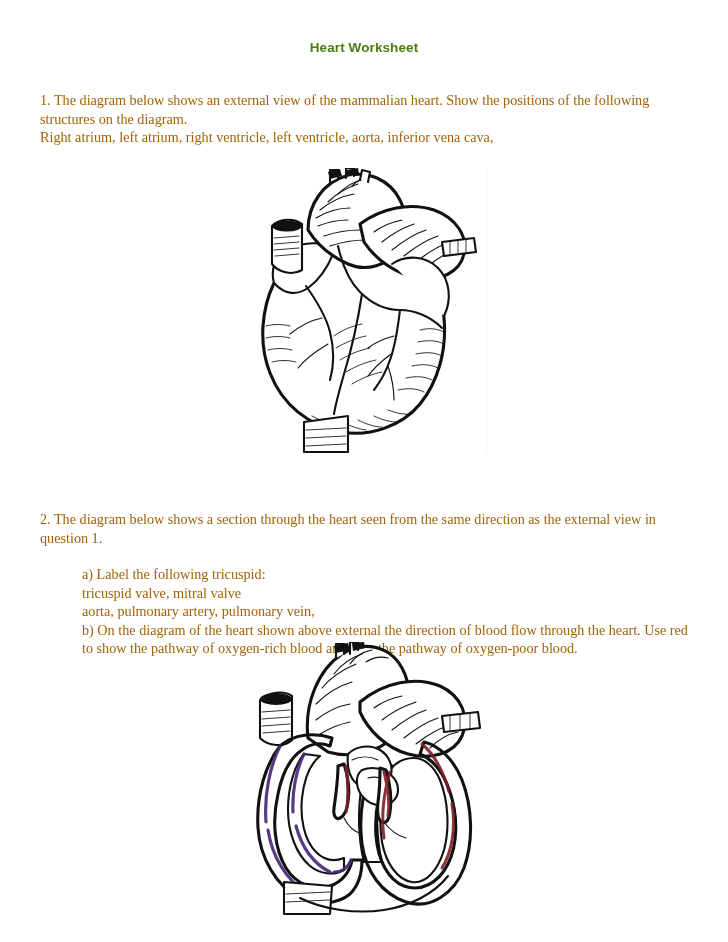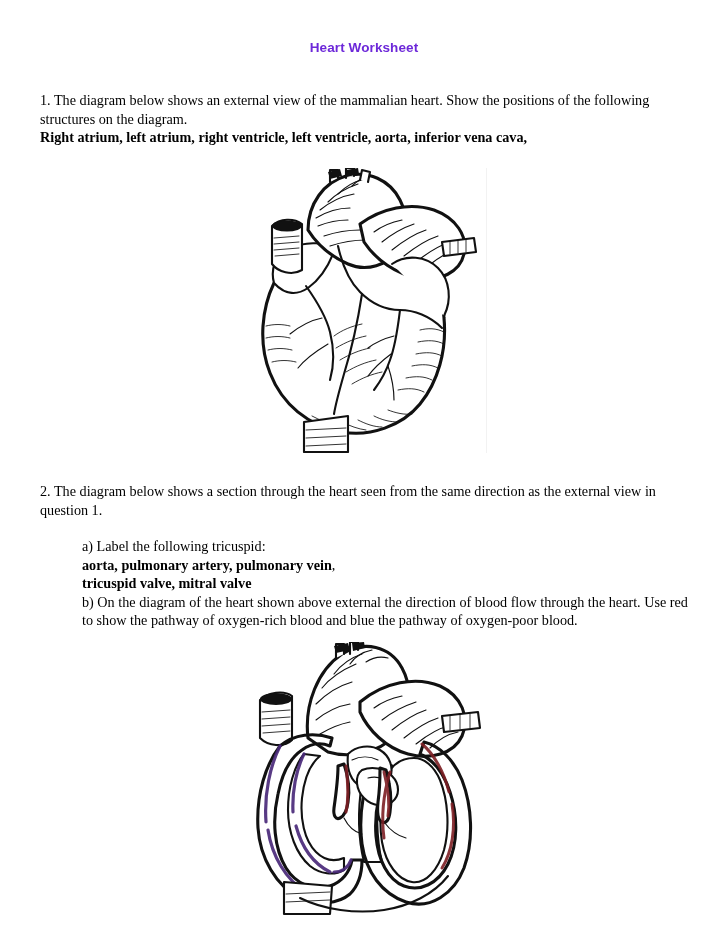"Heart Worksheet" .doc-title { color: #6d28d9 -> #4d7c0f }
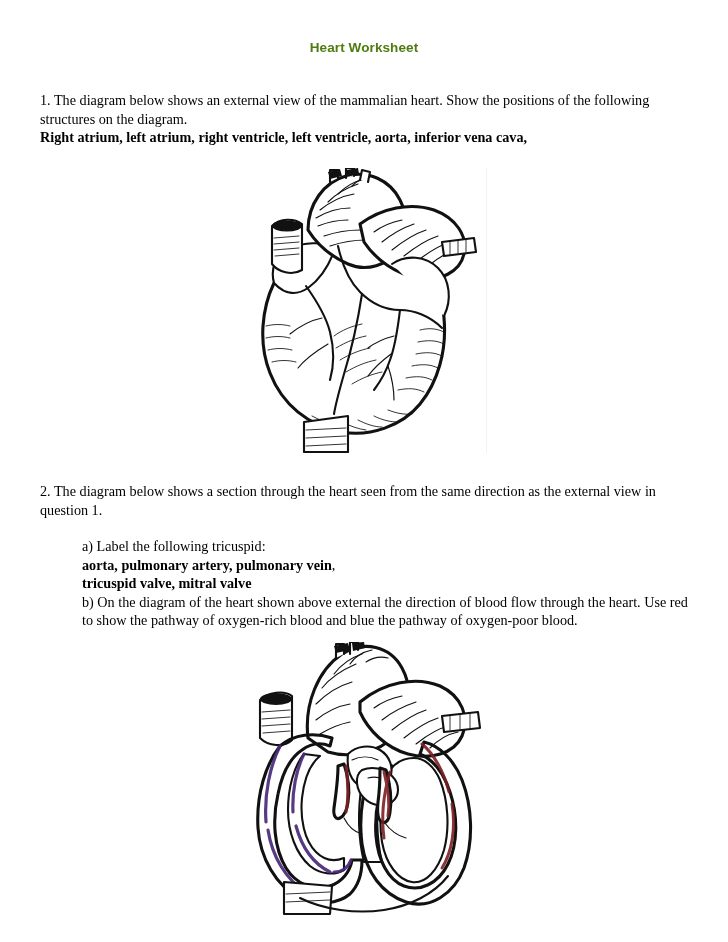"1. The diagram below shows" .q-block { color: #000000 -> #a16207 }
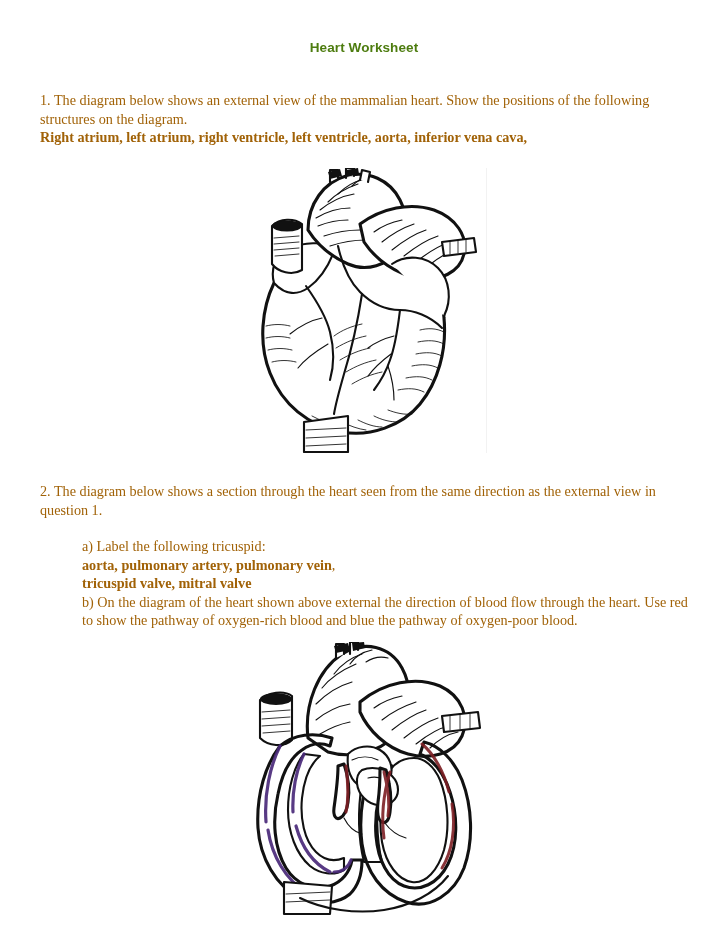"Right atrium, left atrium, right" .bold { font-weight: bold -> normal }
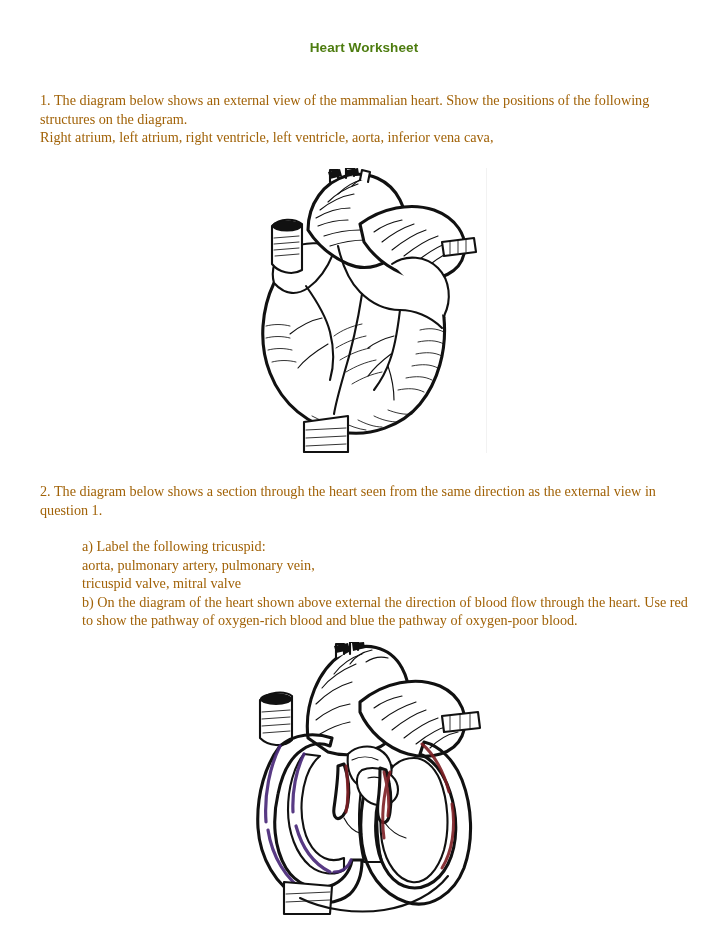"2. The diagram below shows" #q2-block { top: 482px -> 510px }
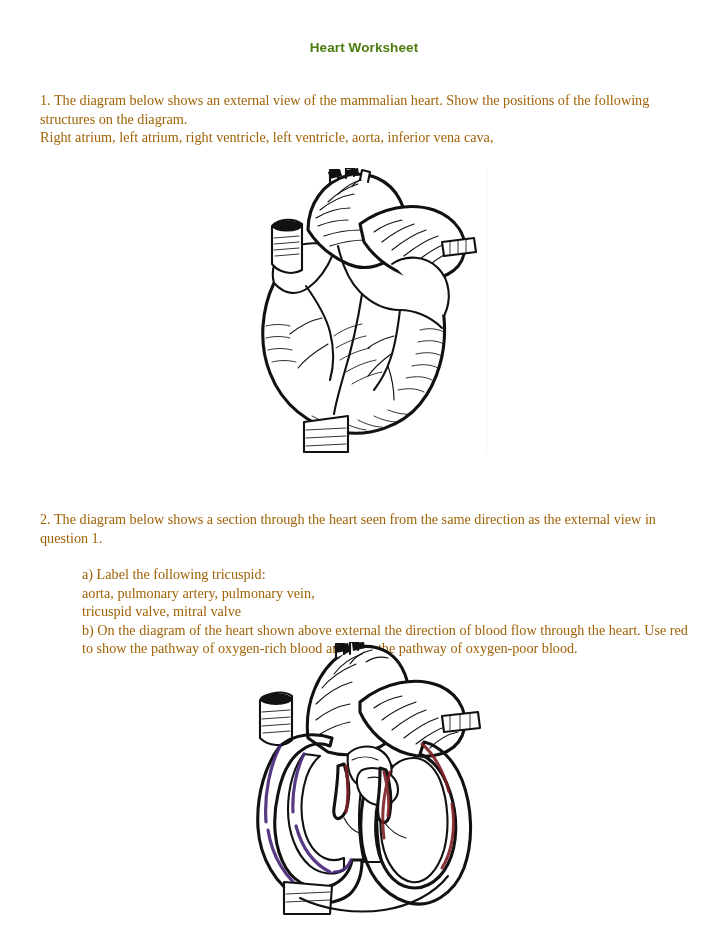"aorta, pulmonary artery, pulmonary vein," p.q-text { order: before "tricuspid valve, mitral valve" -> after "tricuspid valve, mitral valve" }
